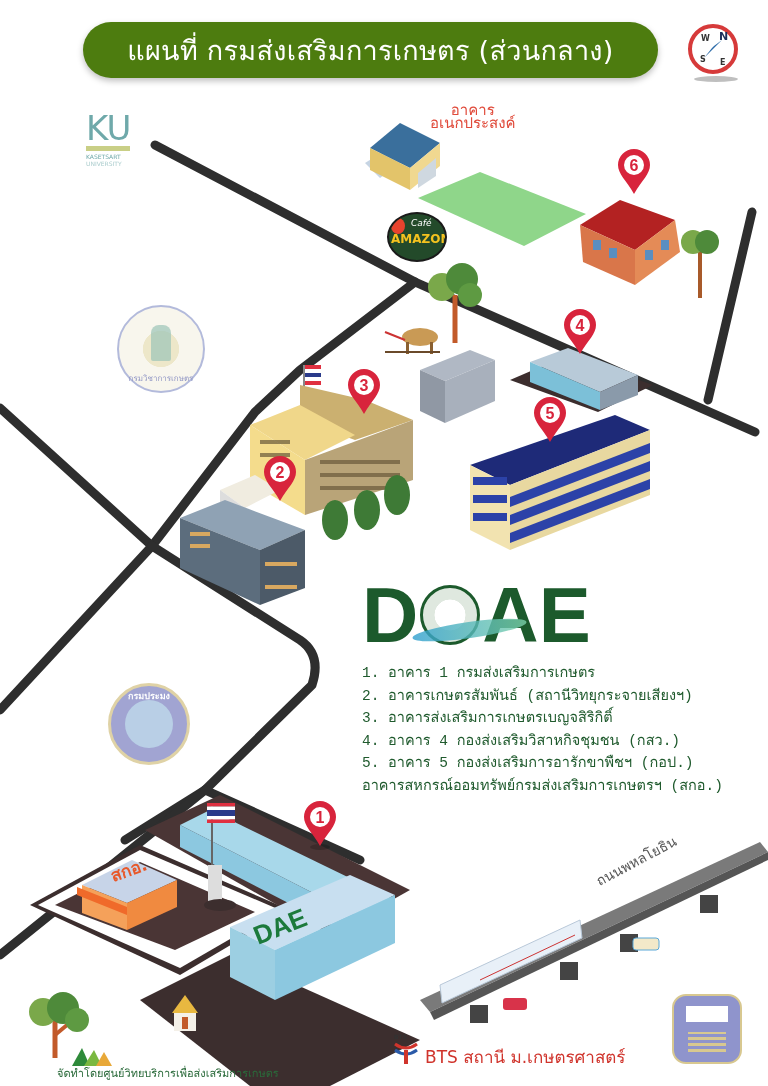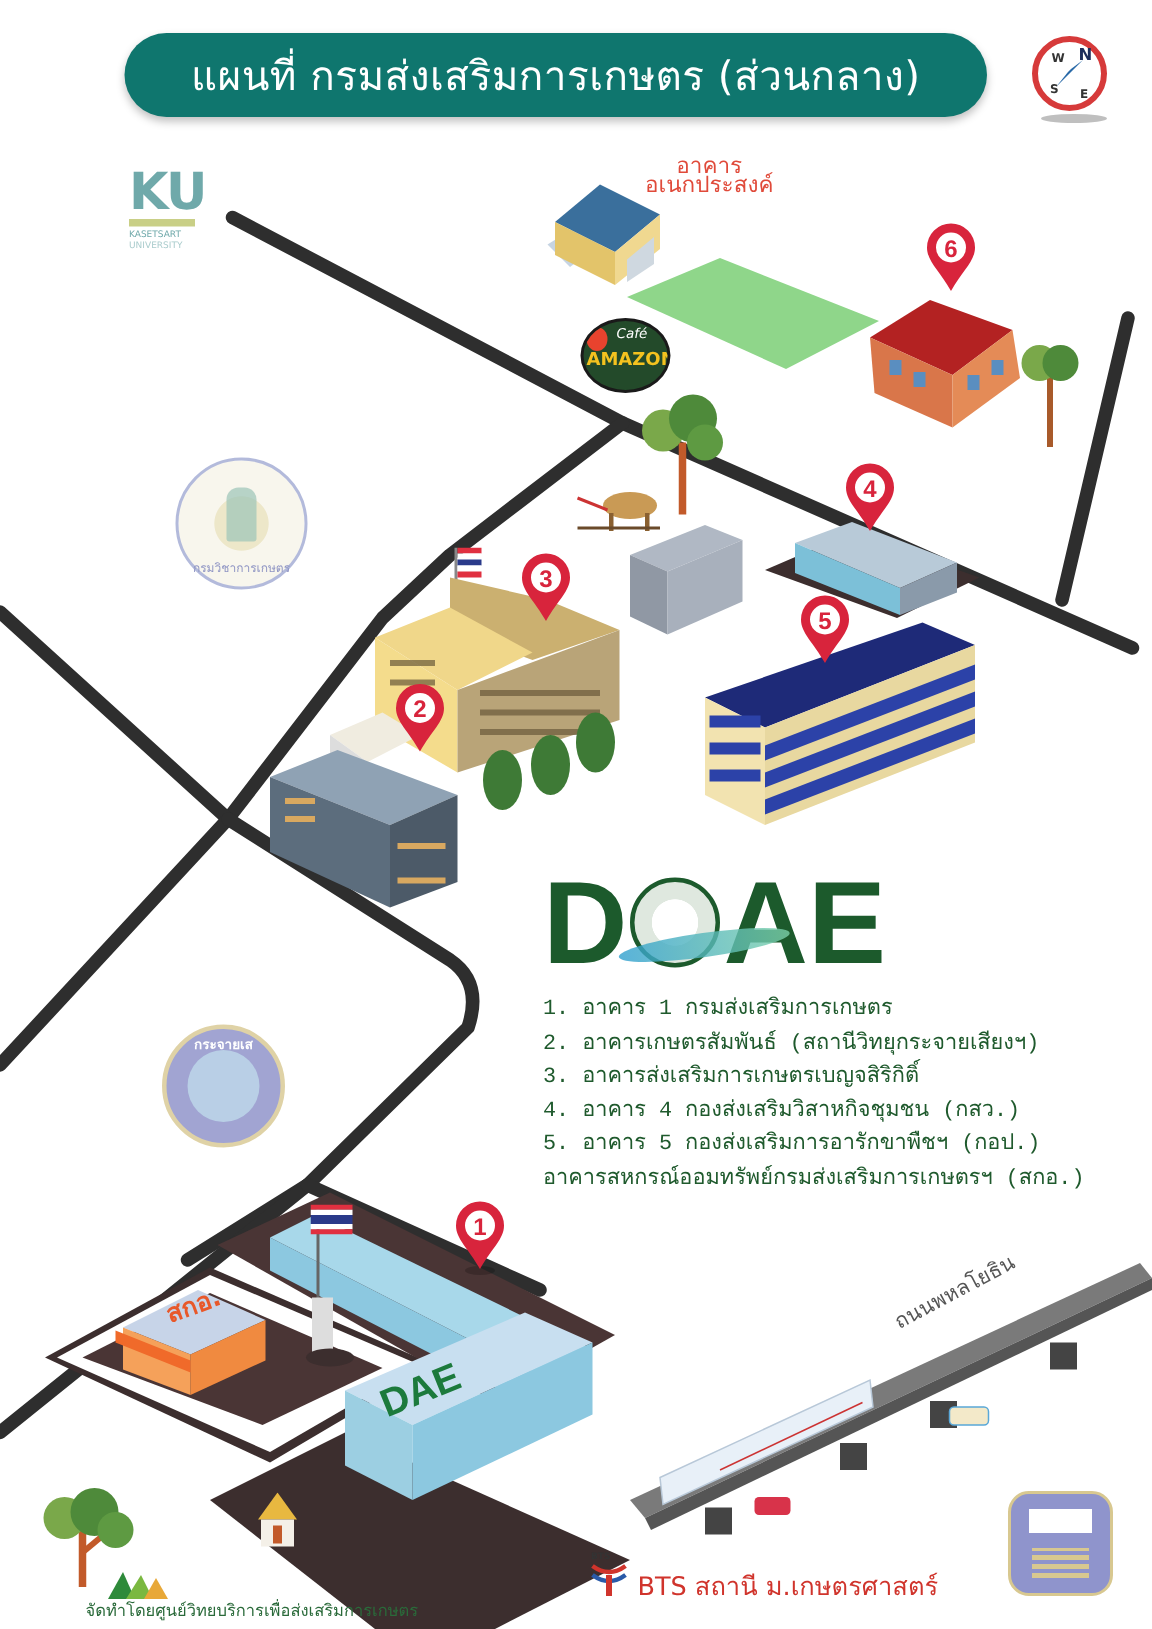"แผนที่ กรมส่งเสริมการเกษตร (ส่วนกลาง)" .title-pill { background: #0f766e -> #4d7c0f }
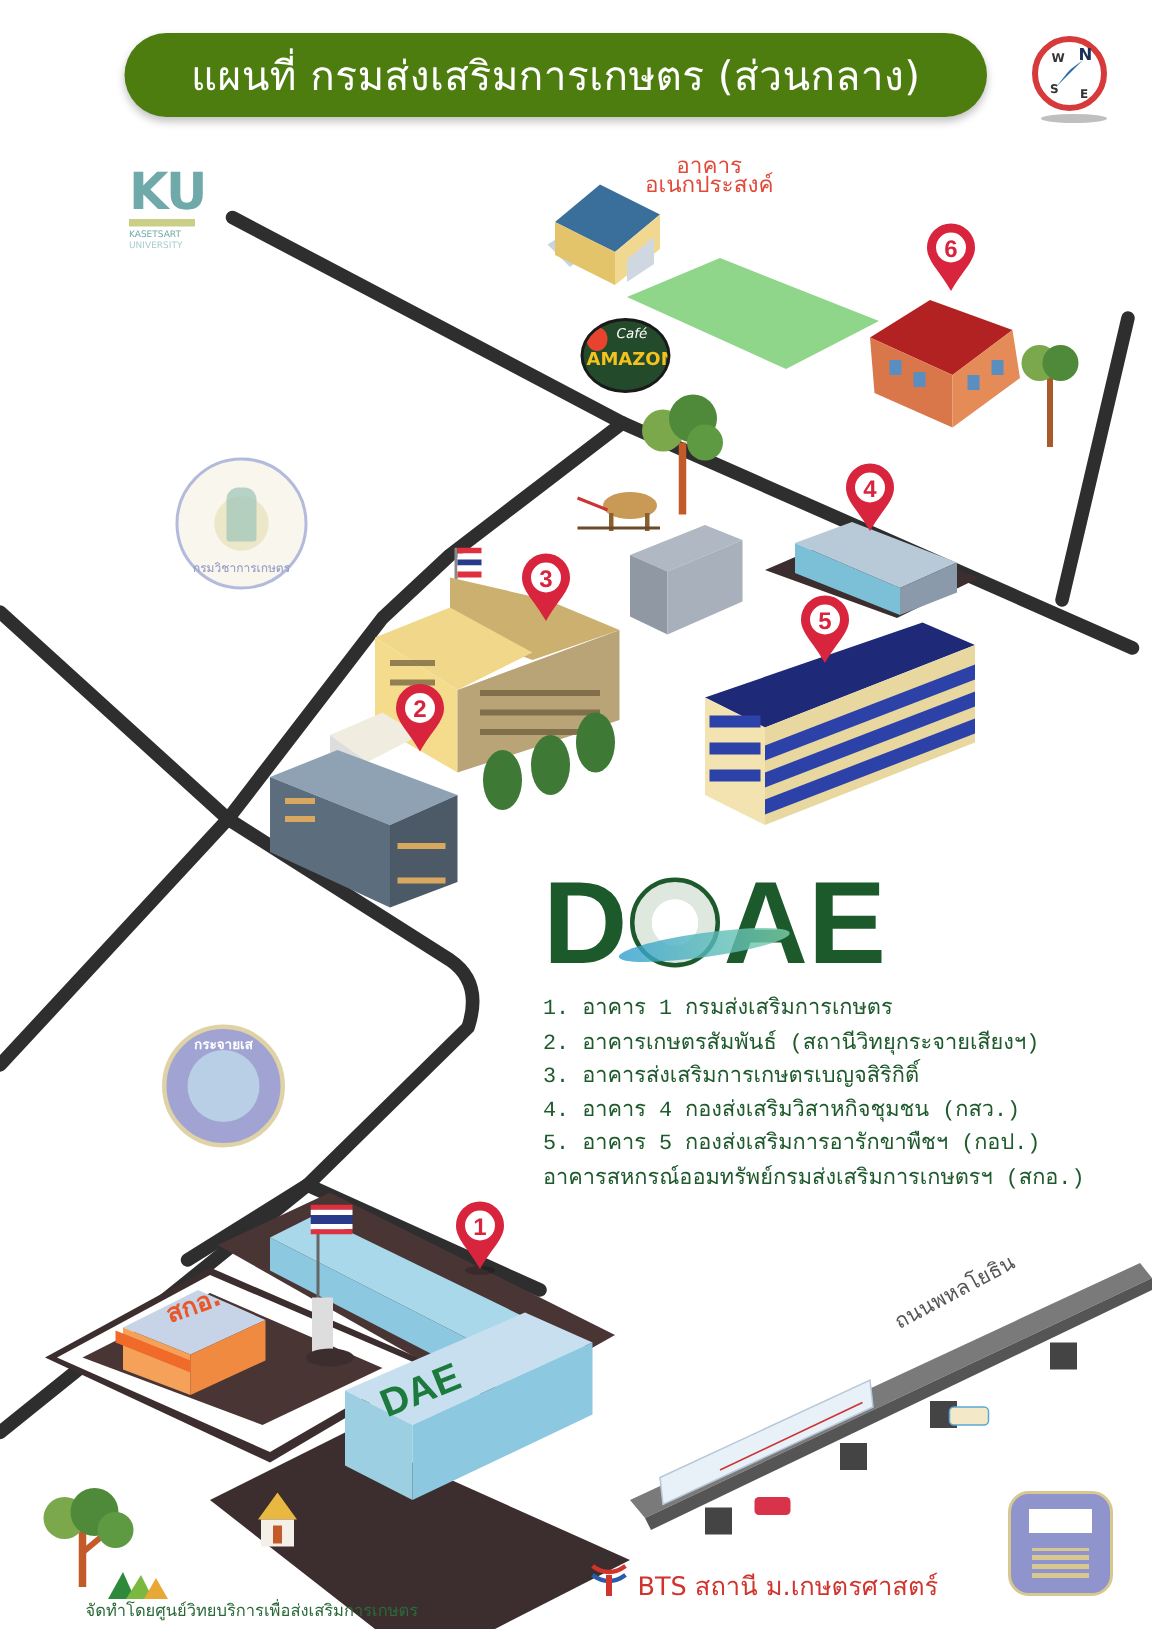"KU" .ku .big { font-weight: bold -> normal }
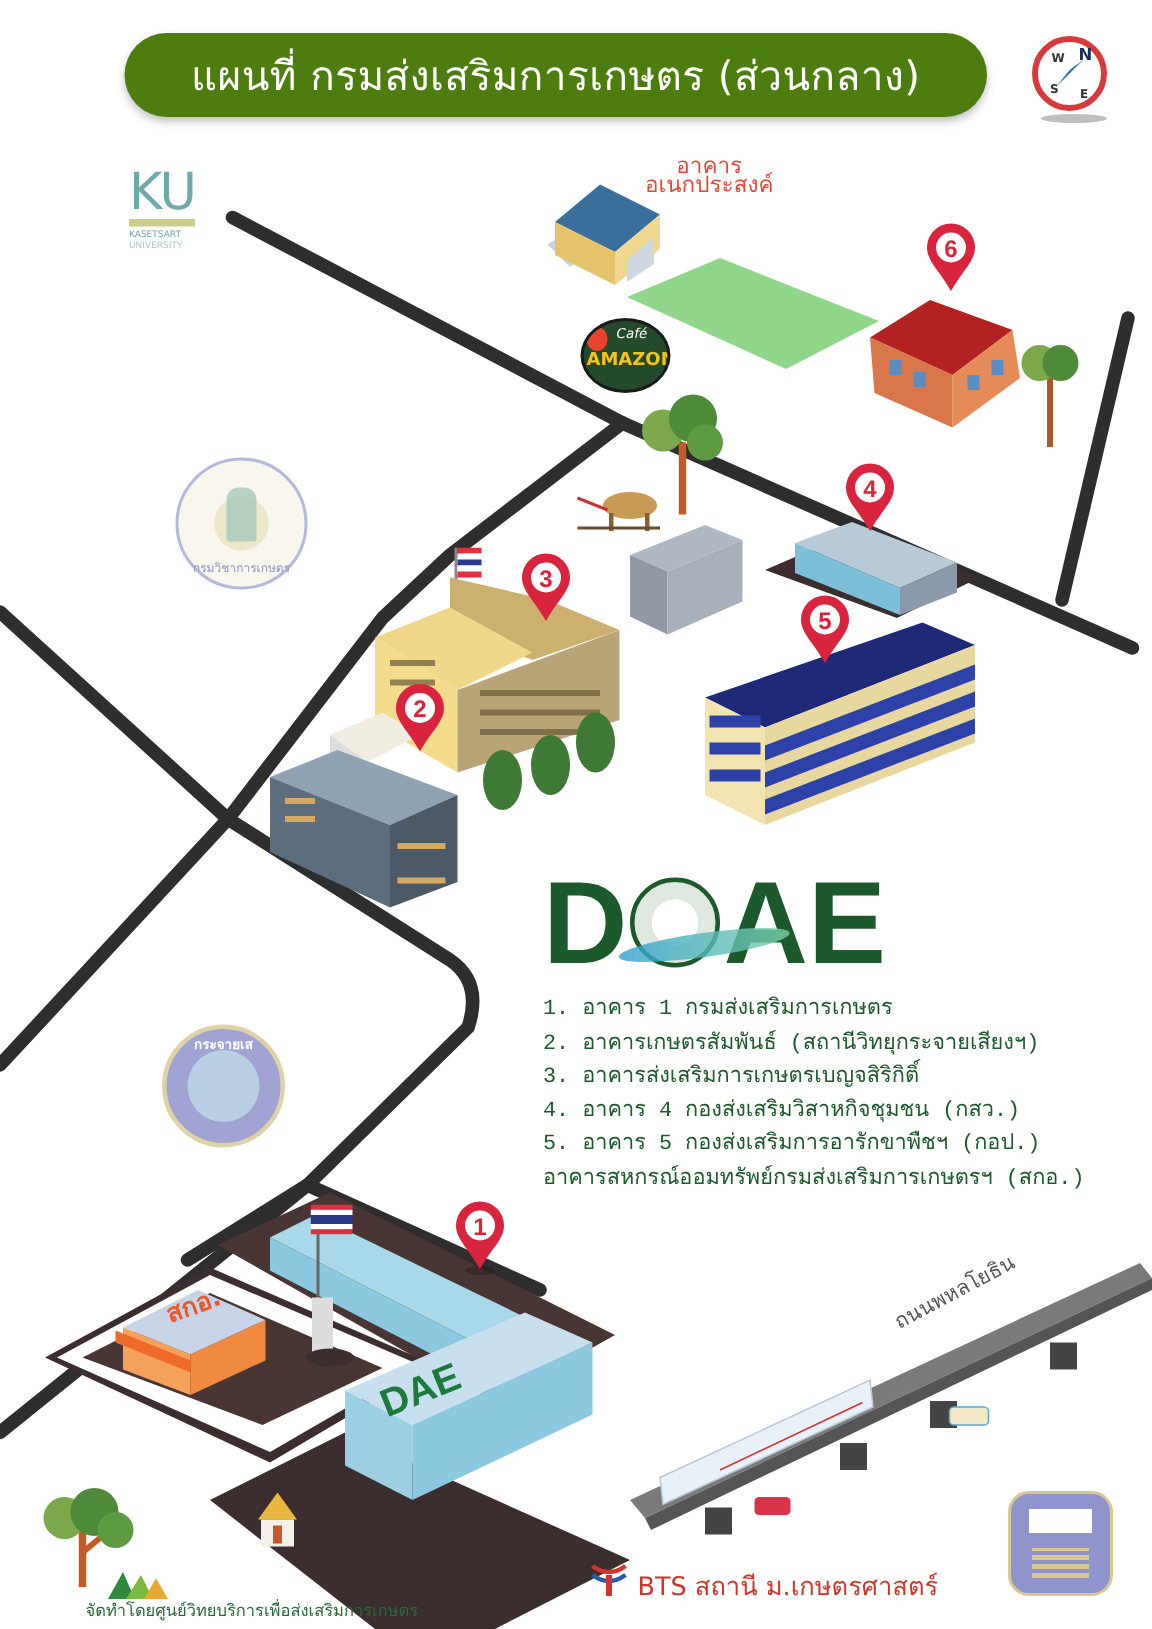"กระจายเส" div { text: กระจายเส -> กรมประมง }
